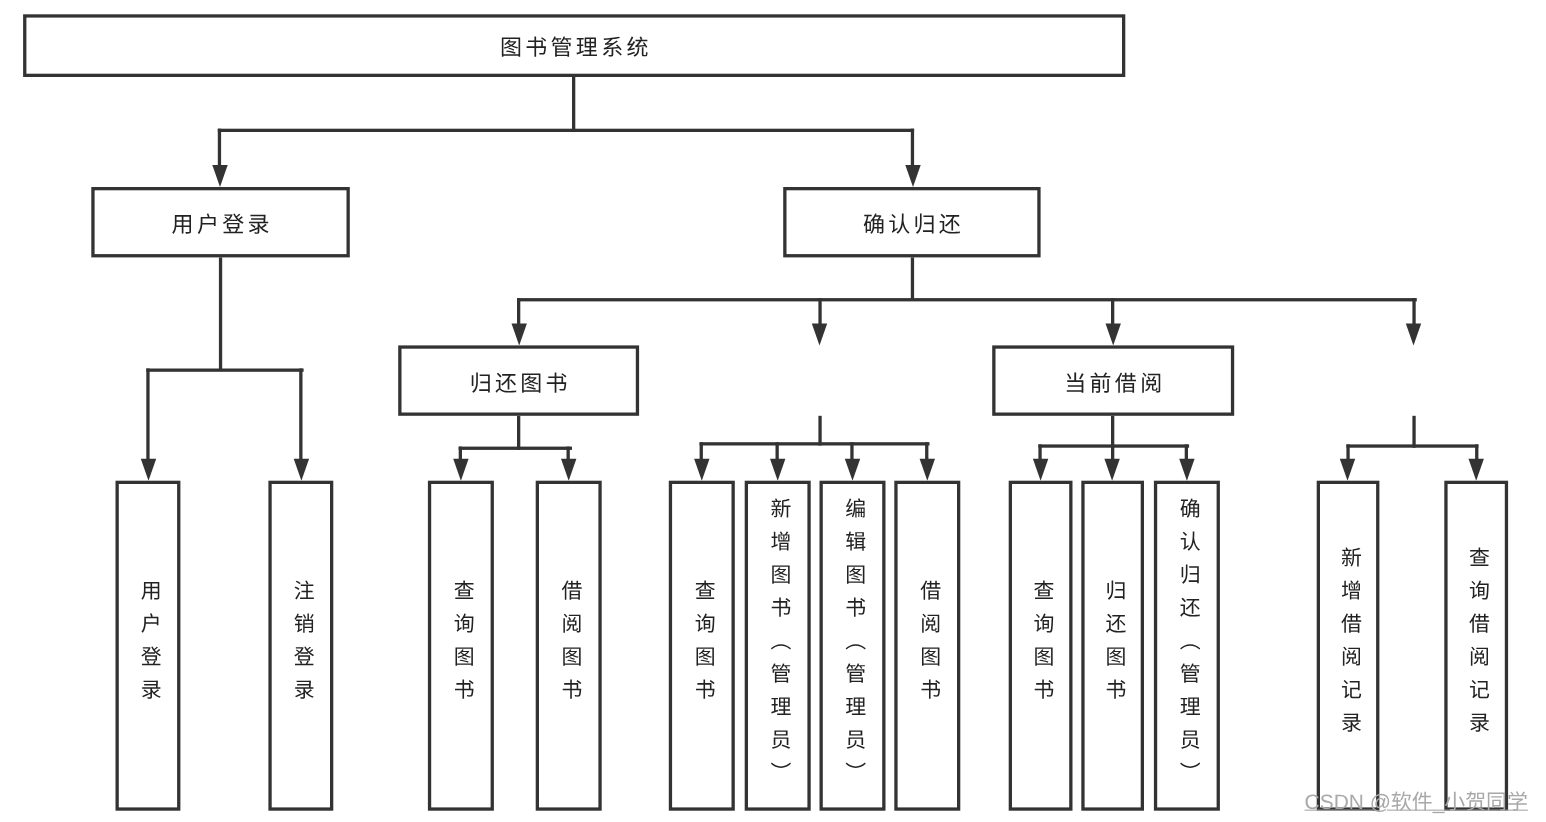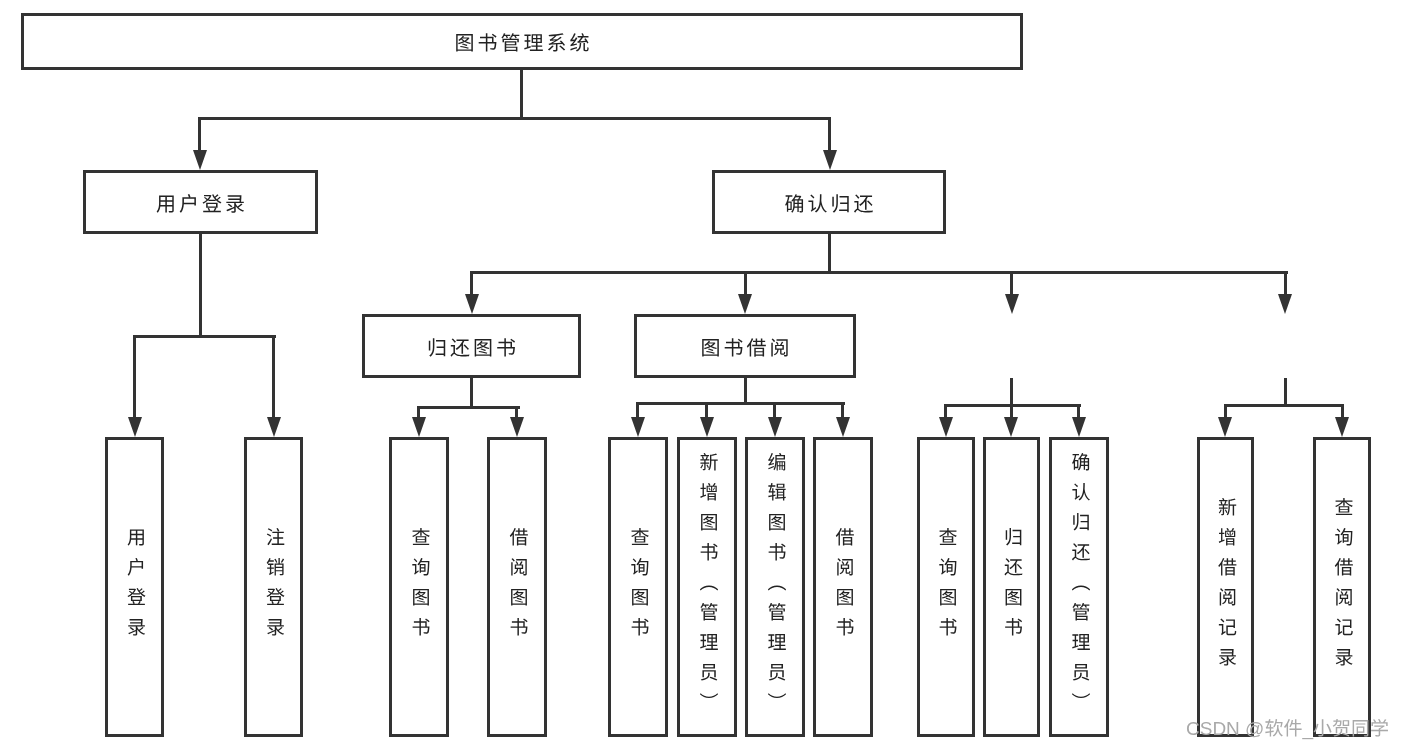"图书借阅" div.box { html: <div>图书借阅</div> -> none }
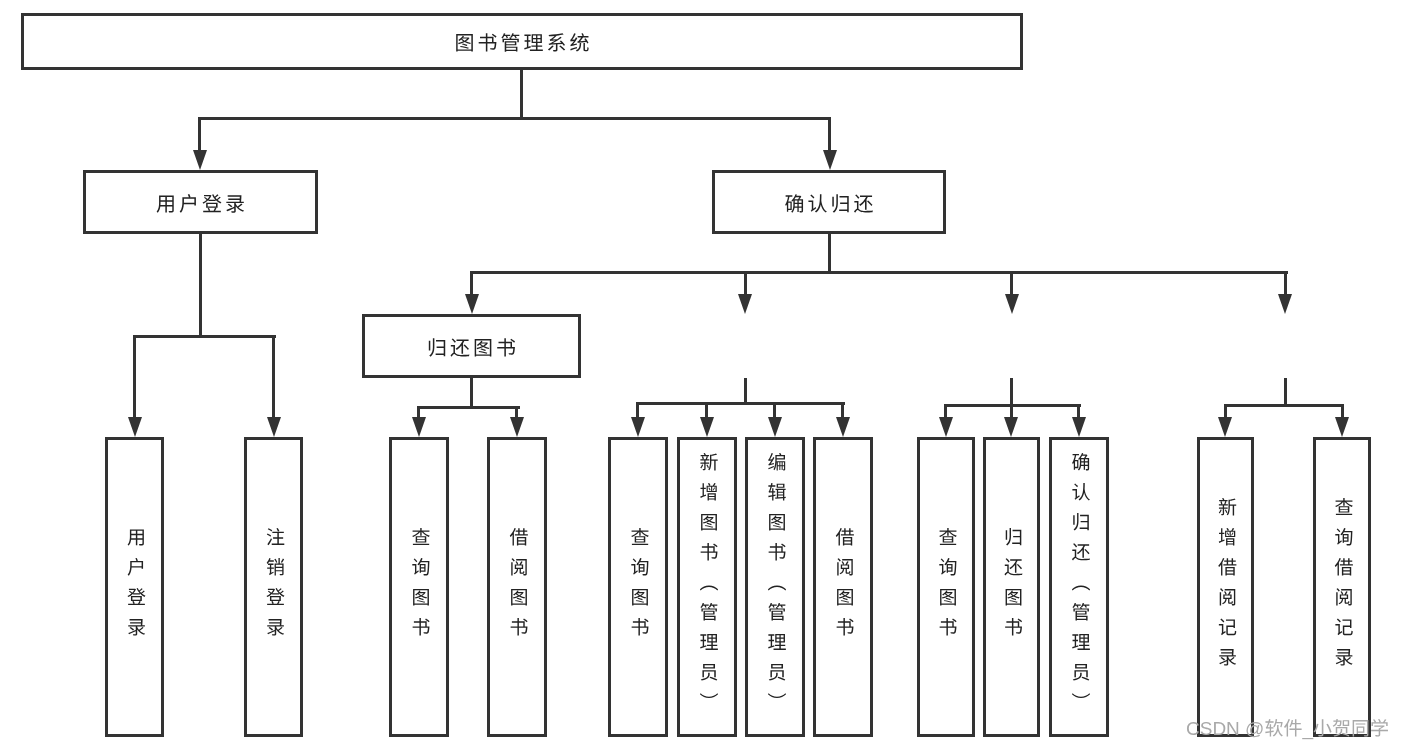"当前借阅" div.box { html: none -> <div>当前借阅</div> }
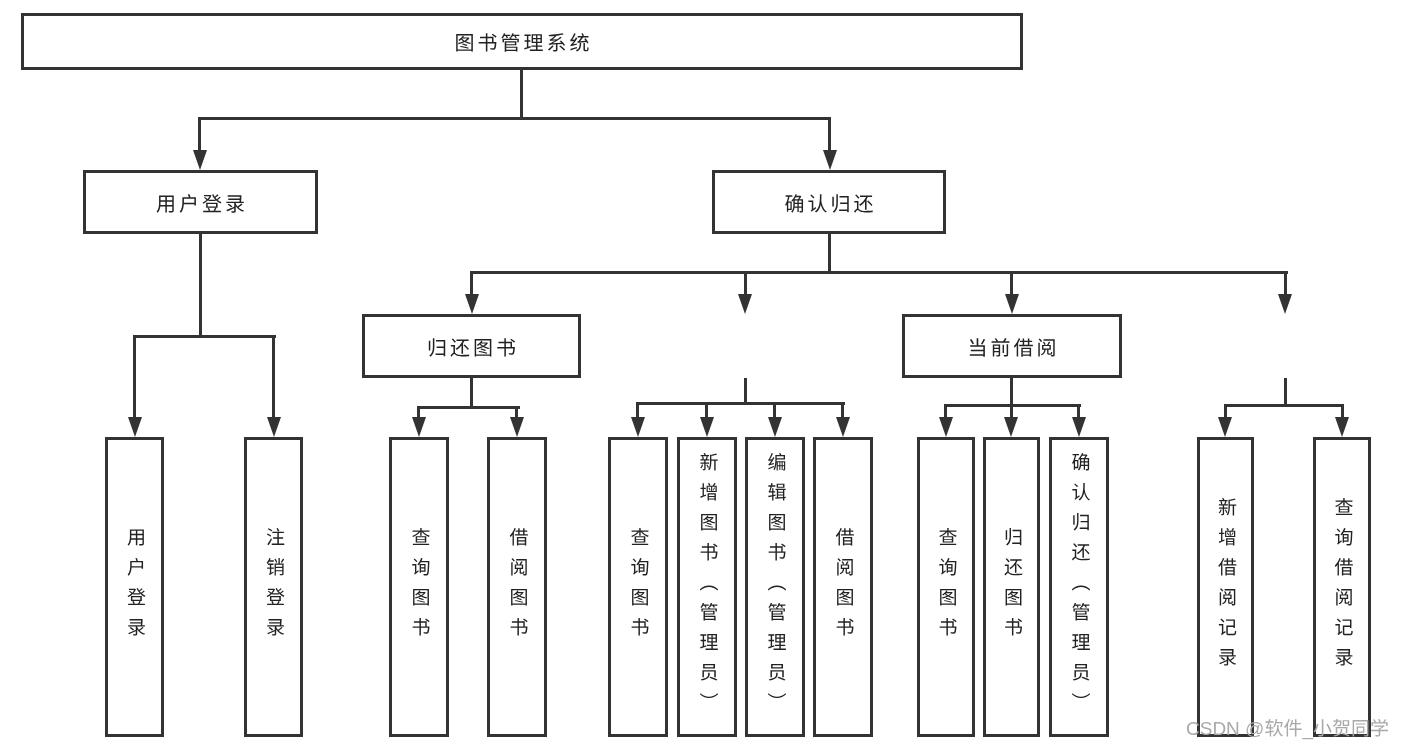"CSDN @软件_小贺同学" .watermark { text-decoration: none -> underline }
